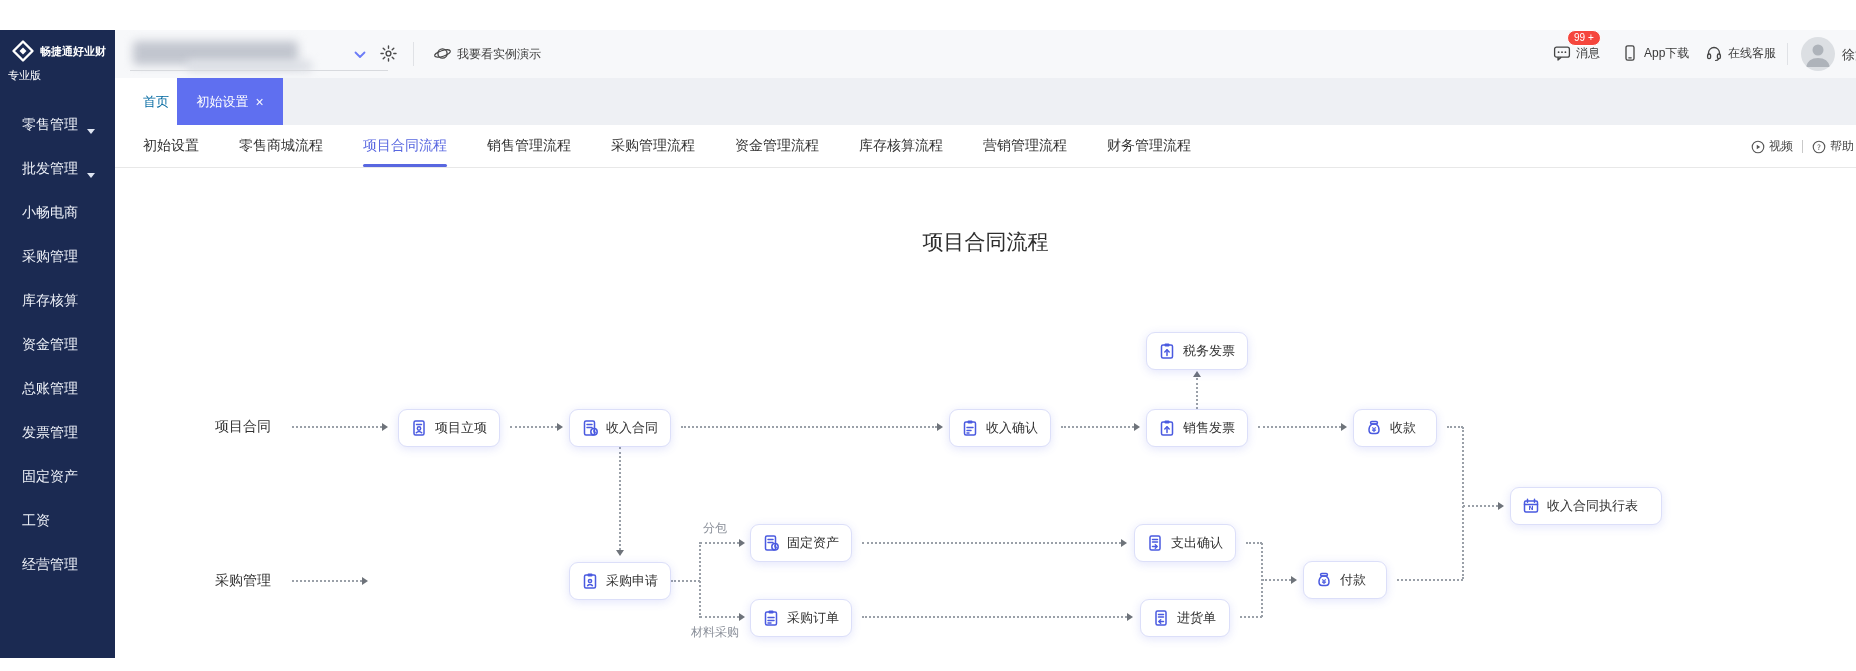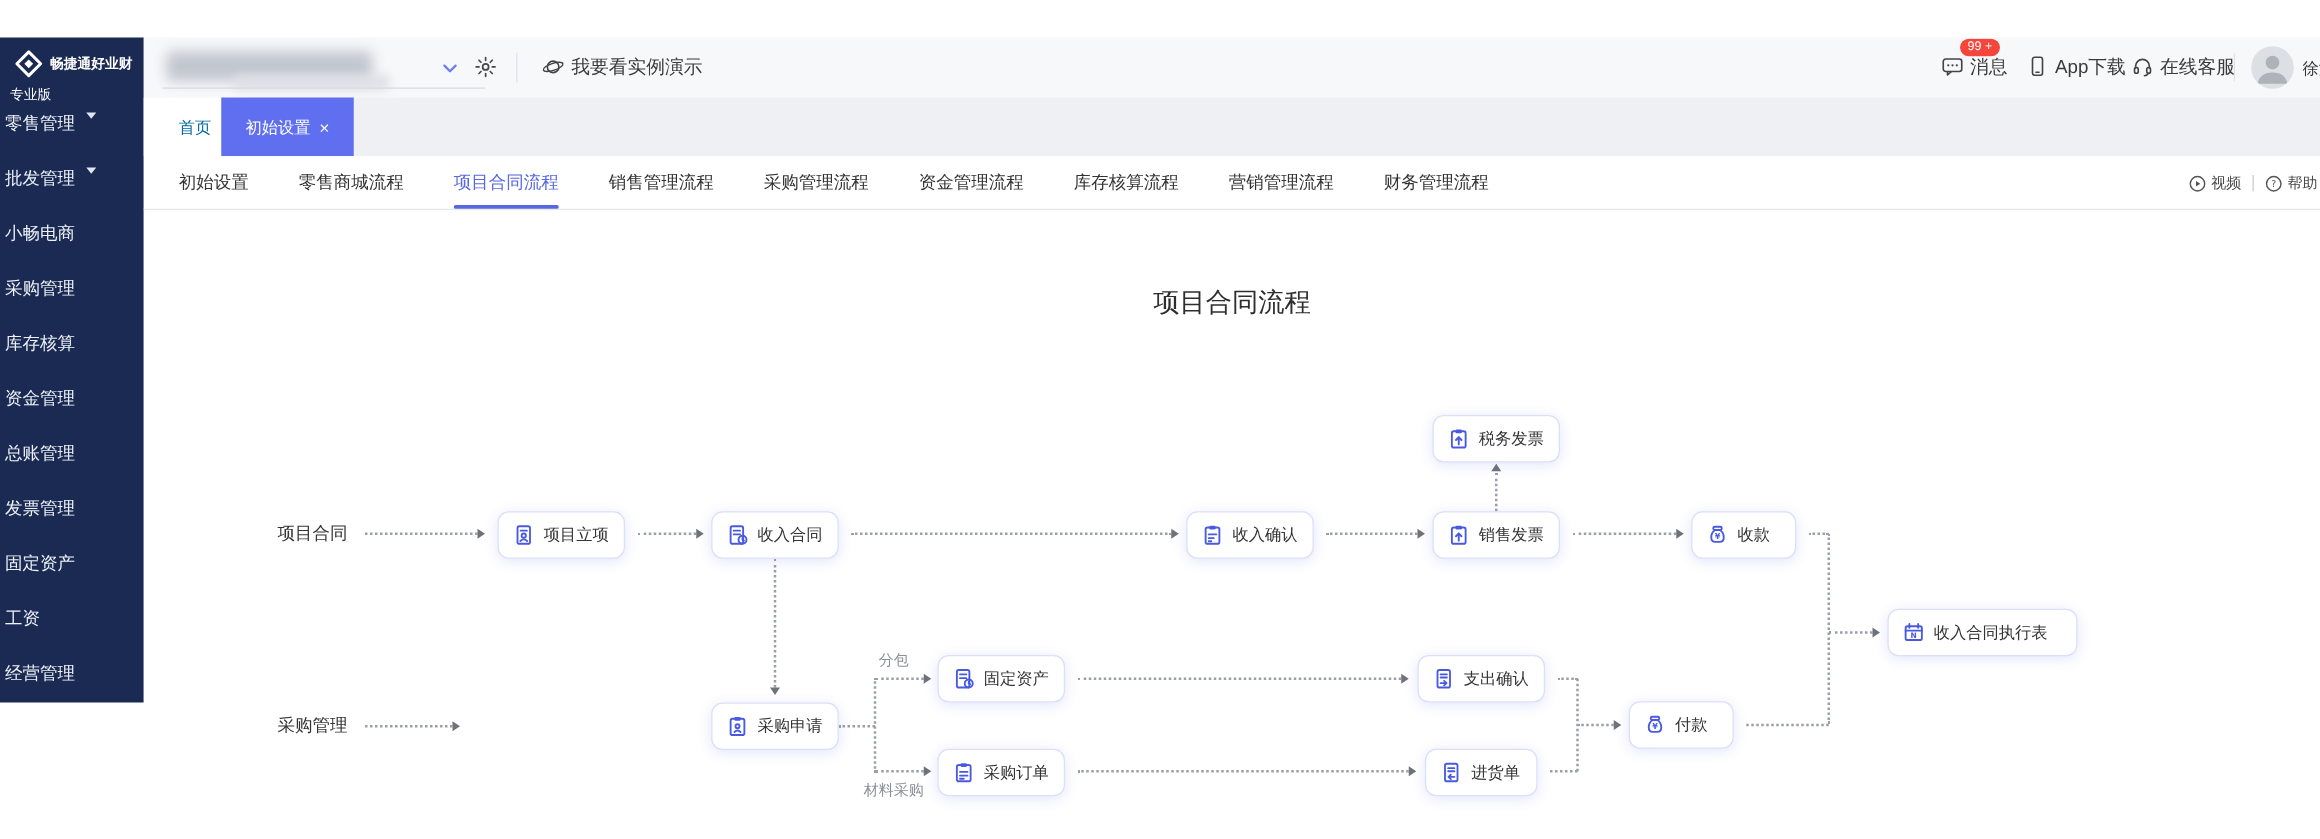"畅捷通好业财" .side { height: 532px -> 628px }
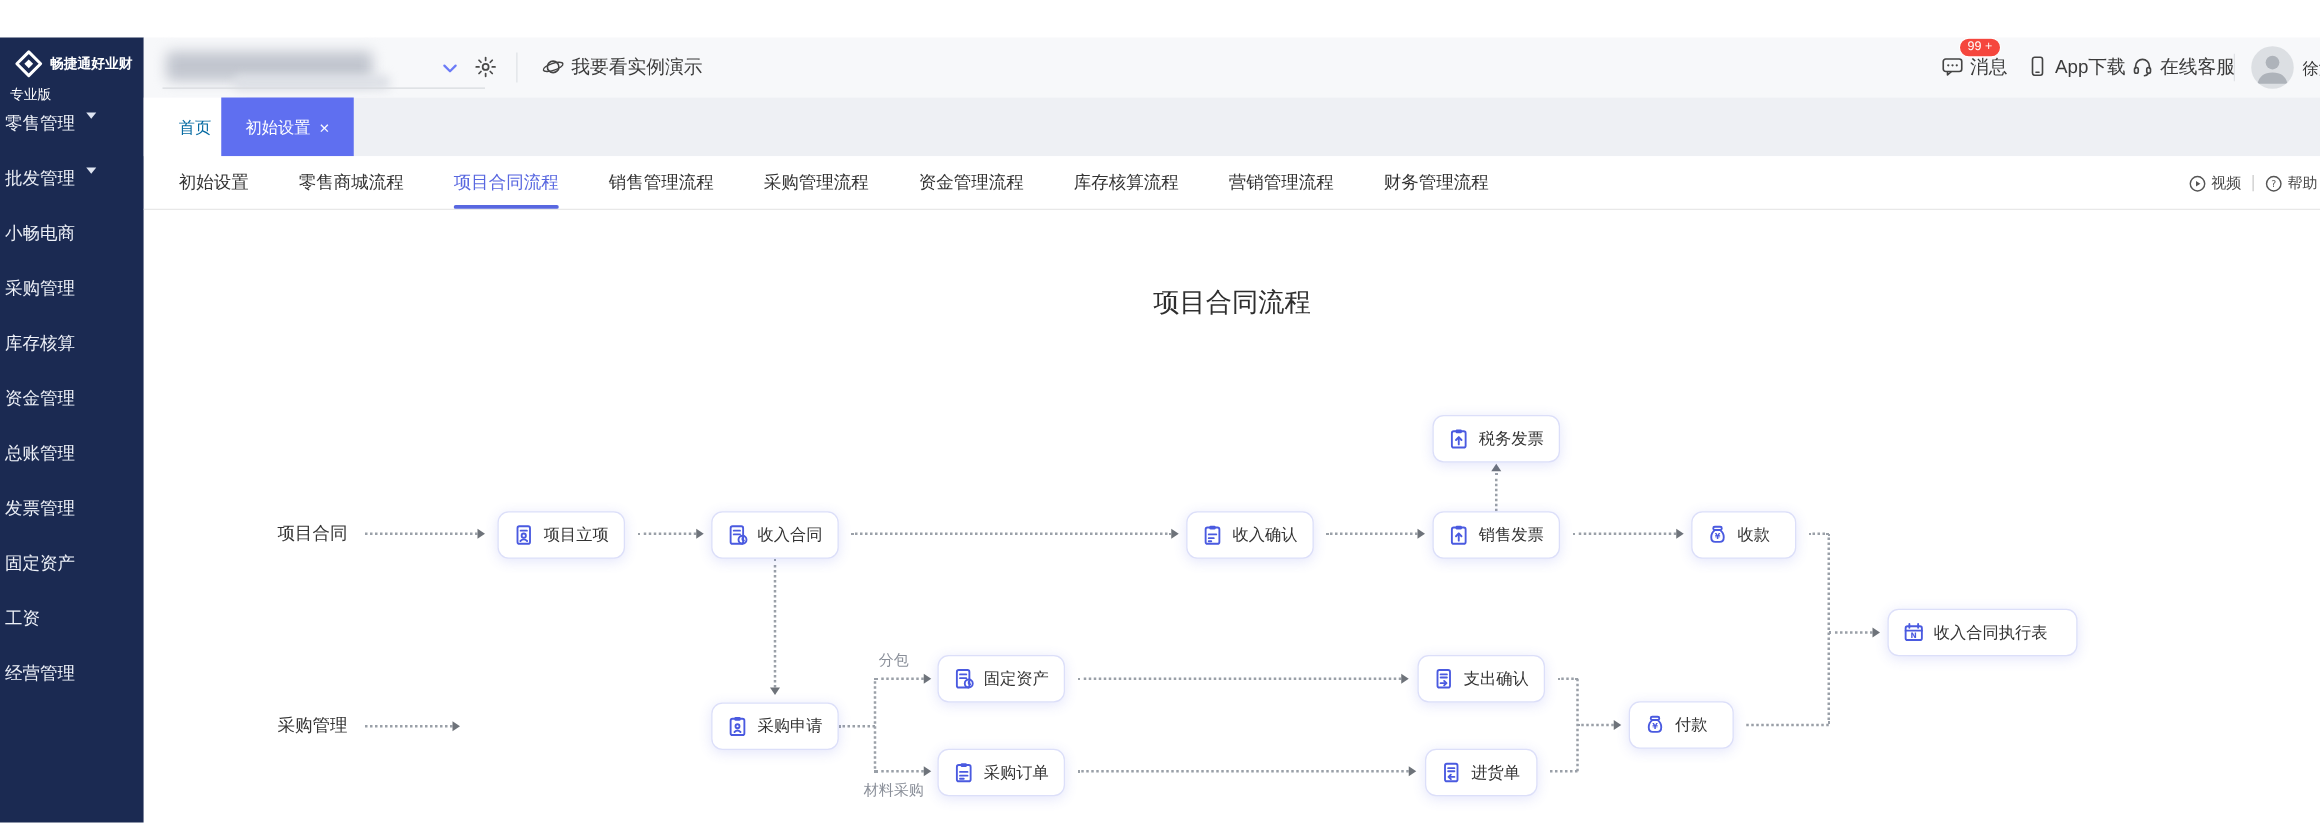"我要看实例演示" .tb-item { align-items: flex-start -> flex-end; font-size: 15px -> 12px }
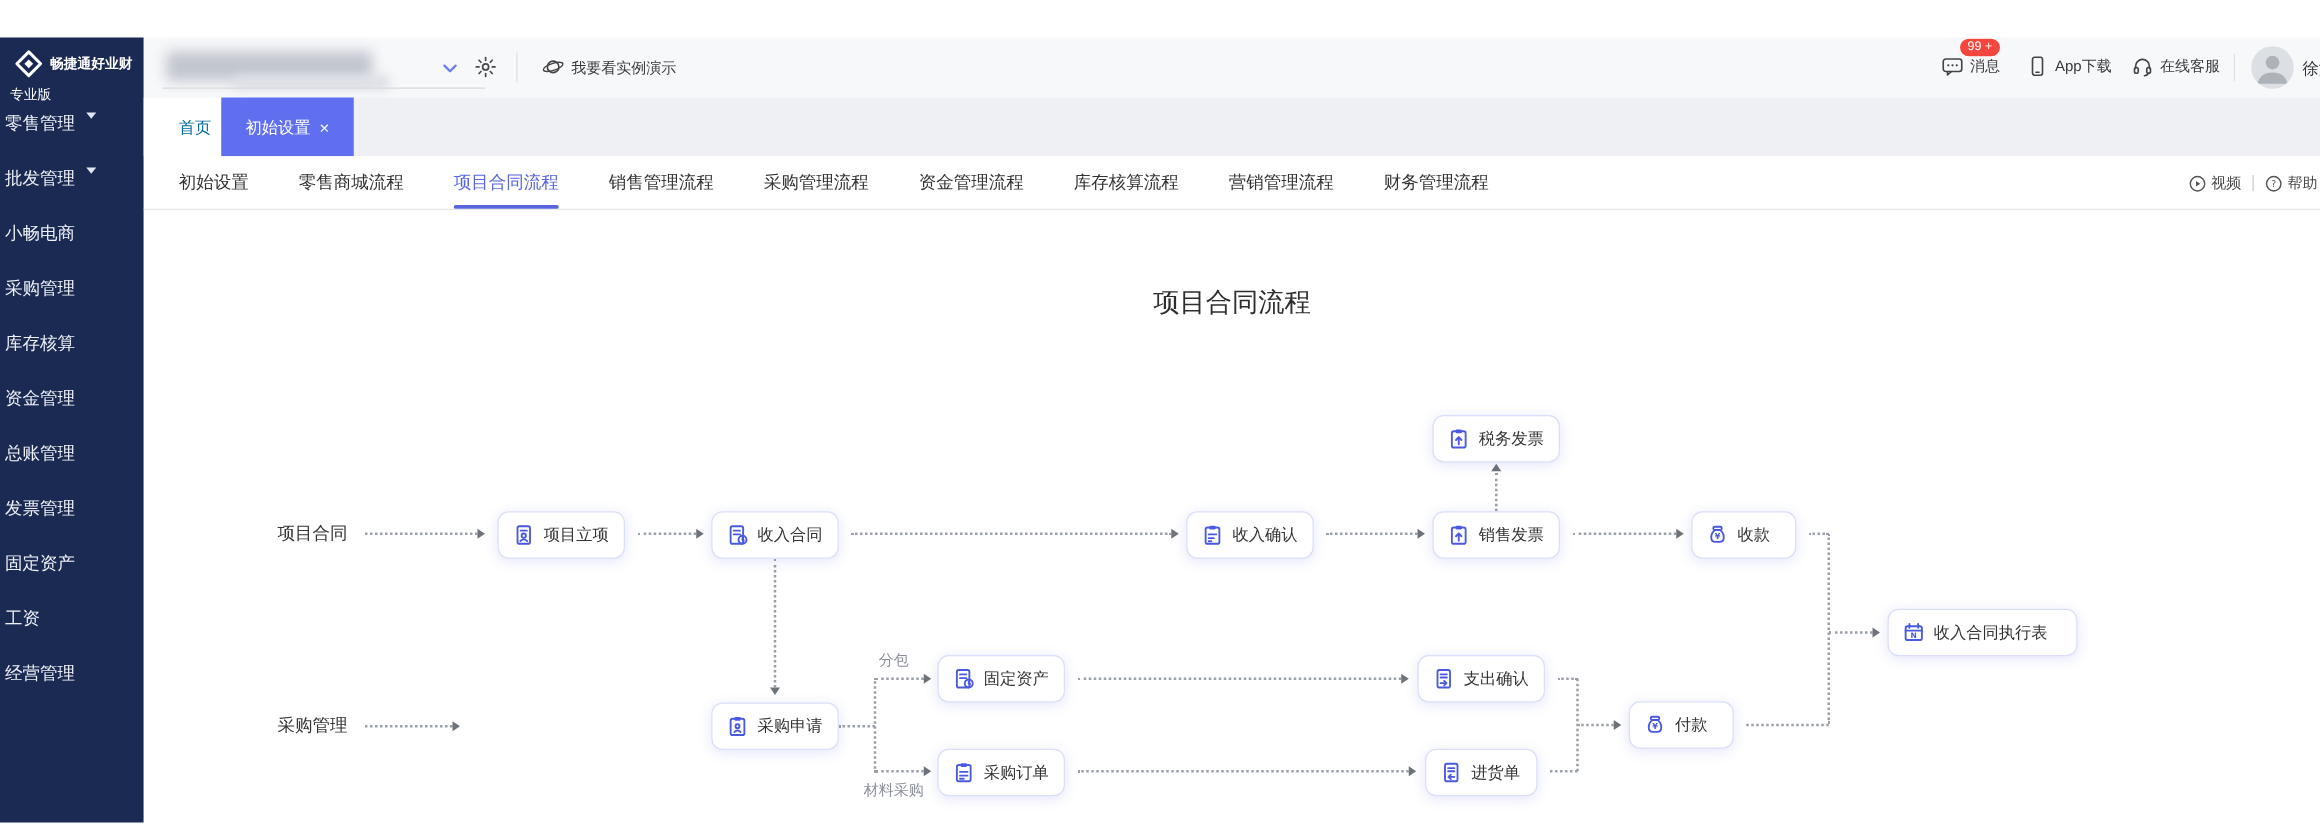"零售管理" .mi { align-items: flex-start -> flex-end; padding-left: 4px -> 22px }
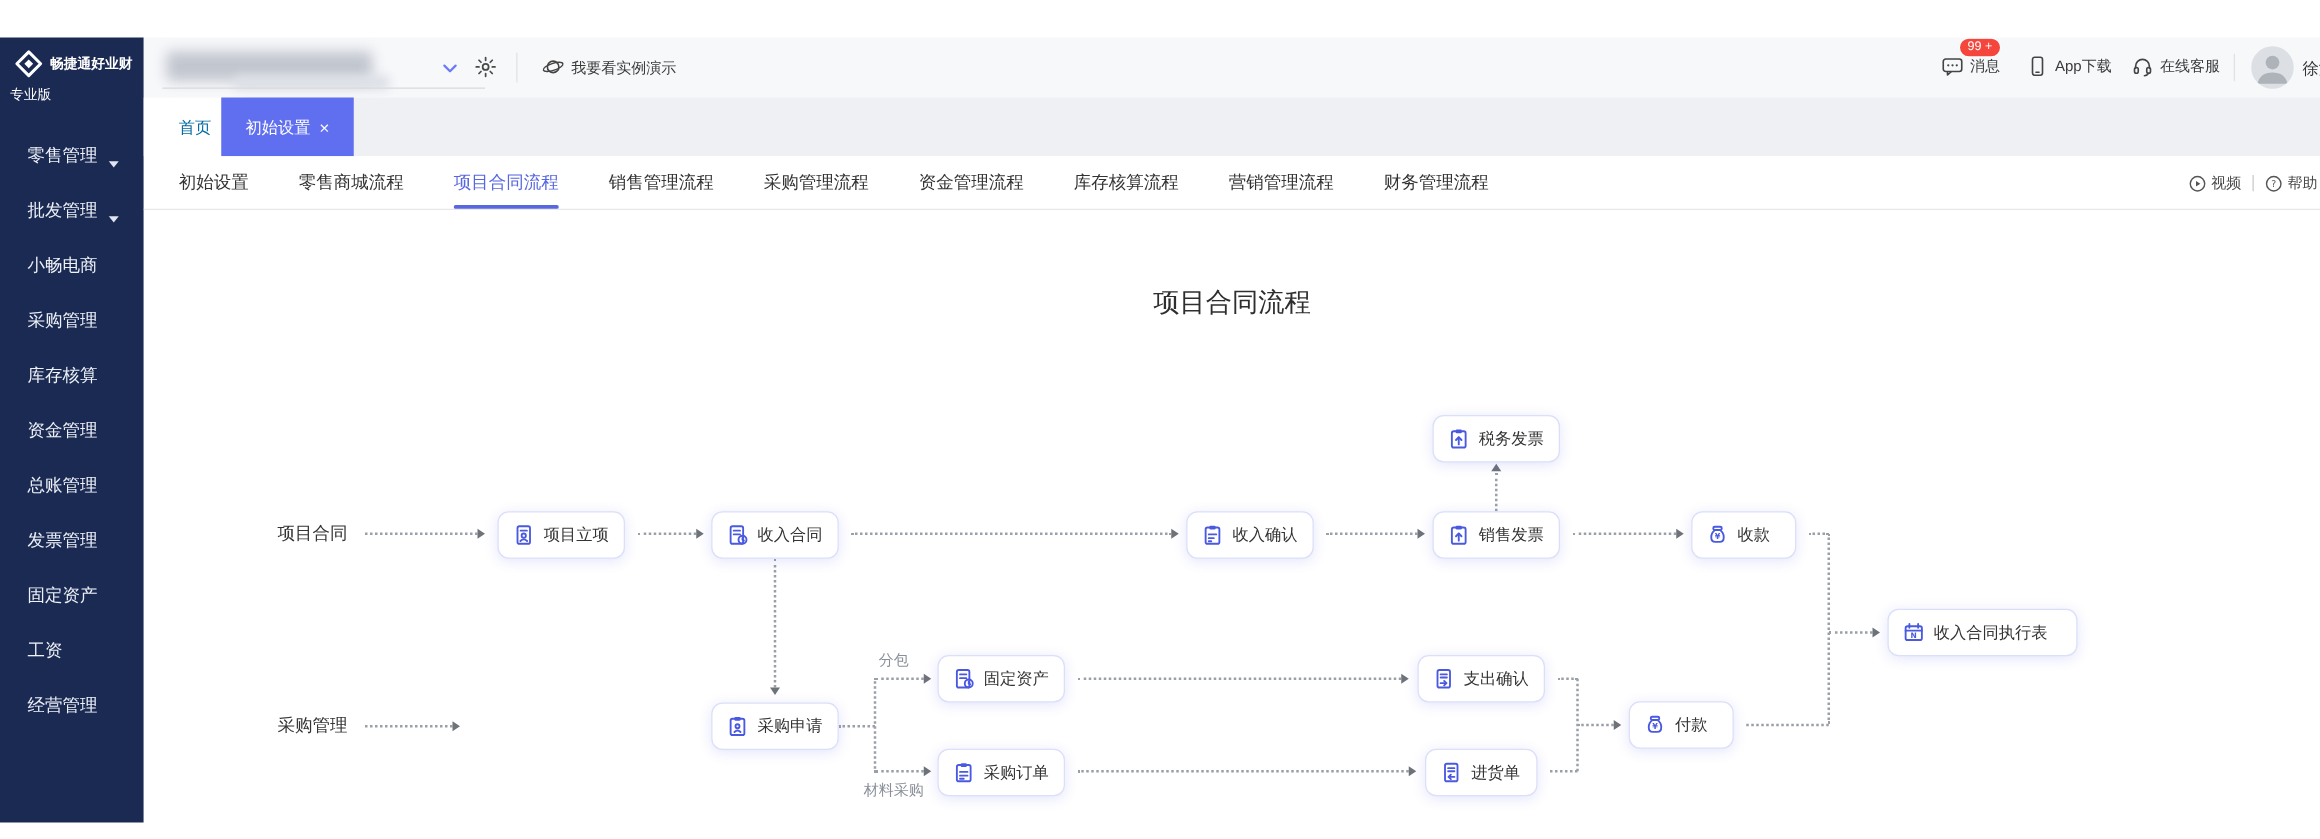"项目合同" .rowlab { text-align: center -> left }
